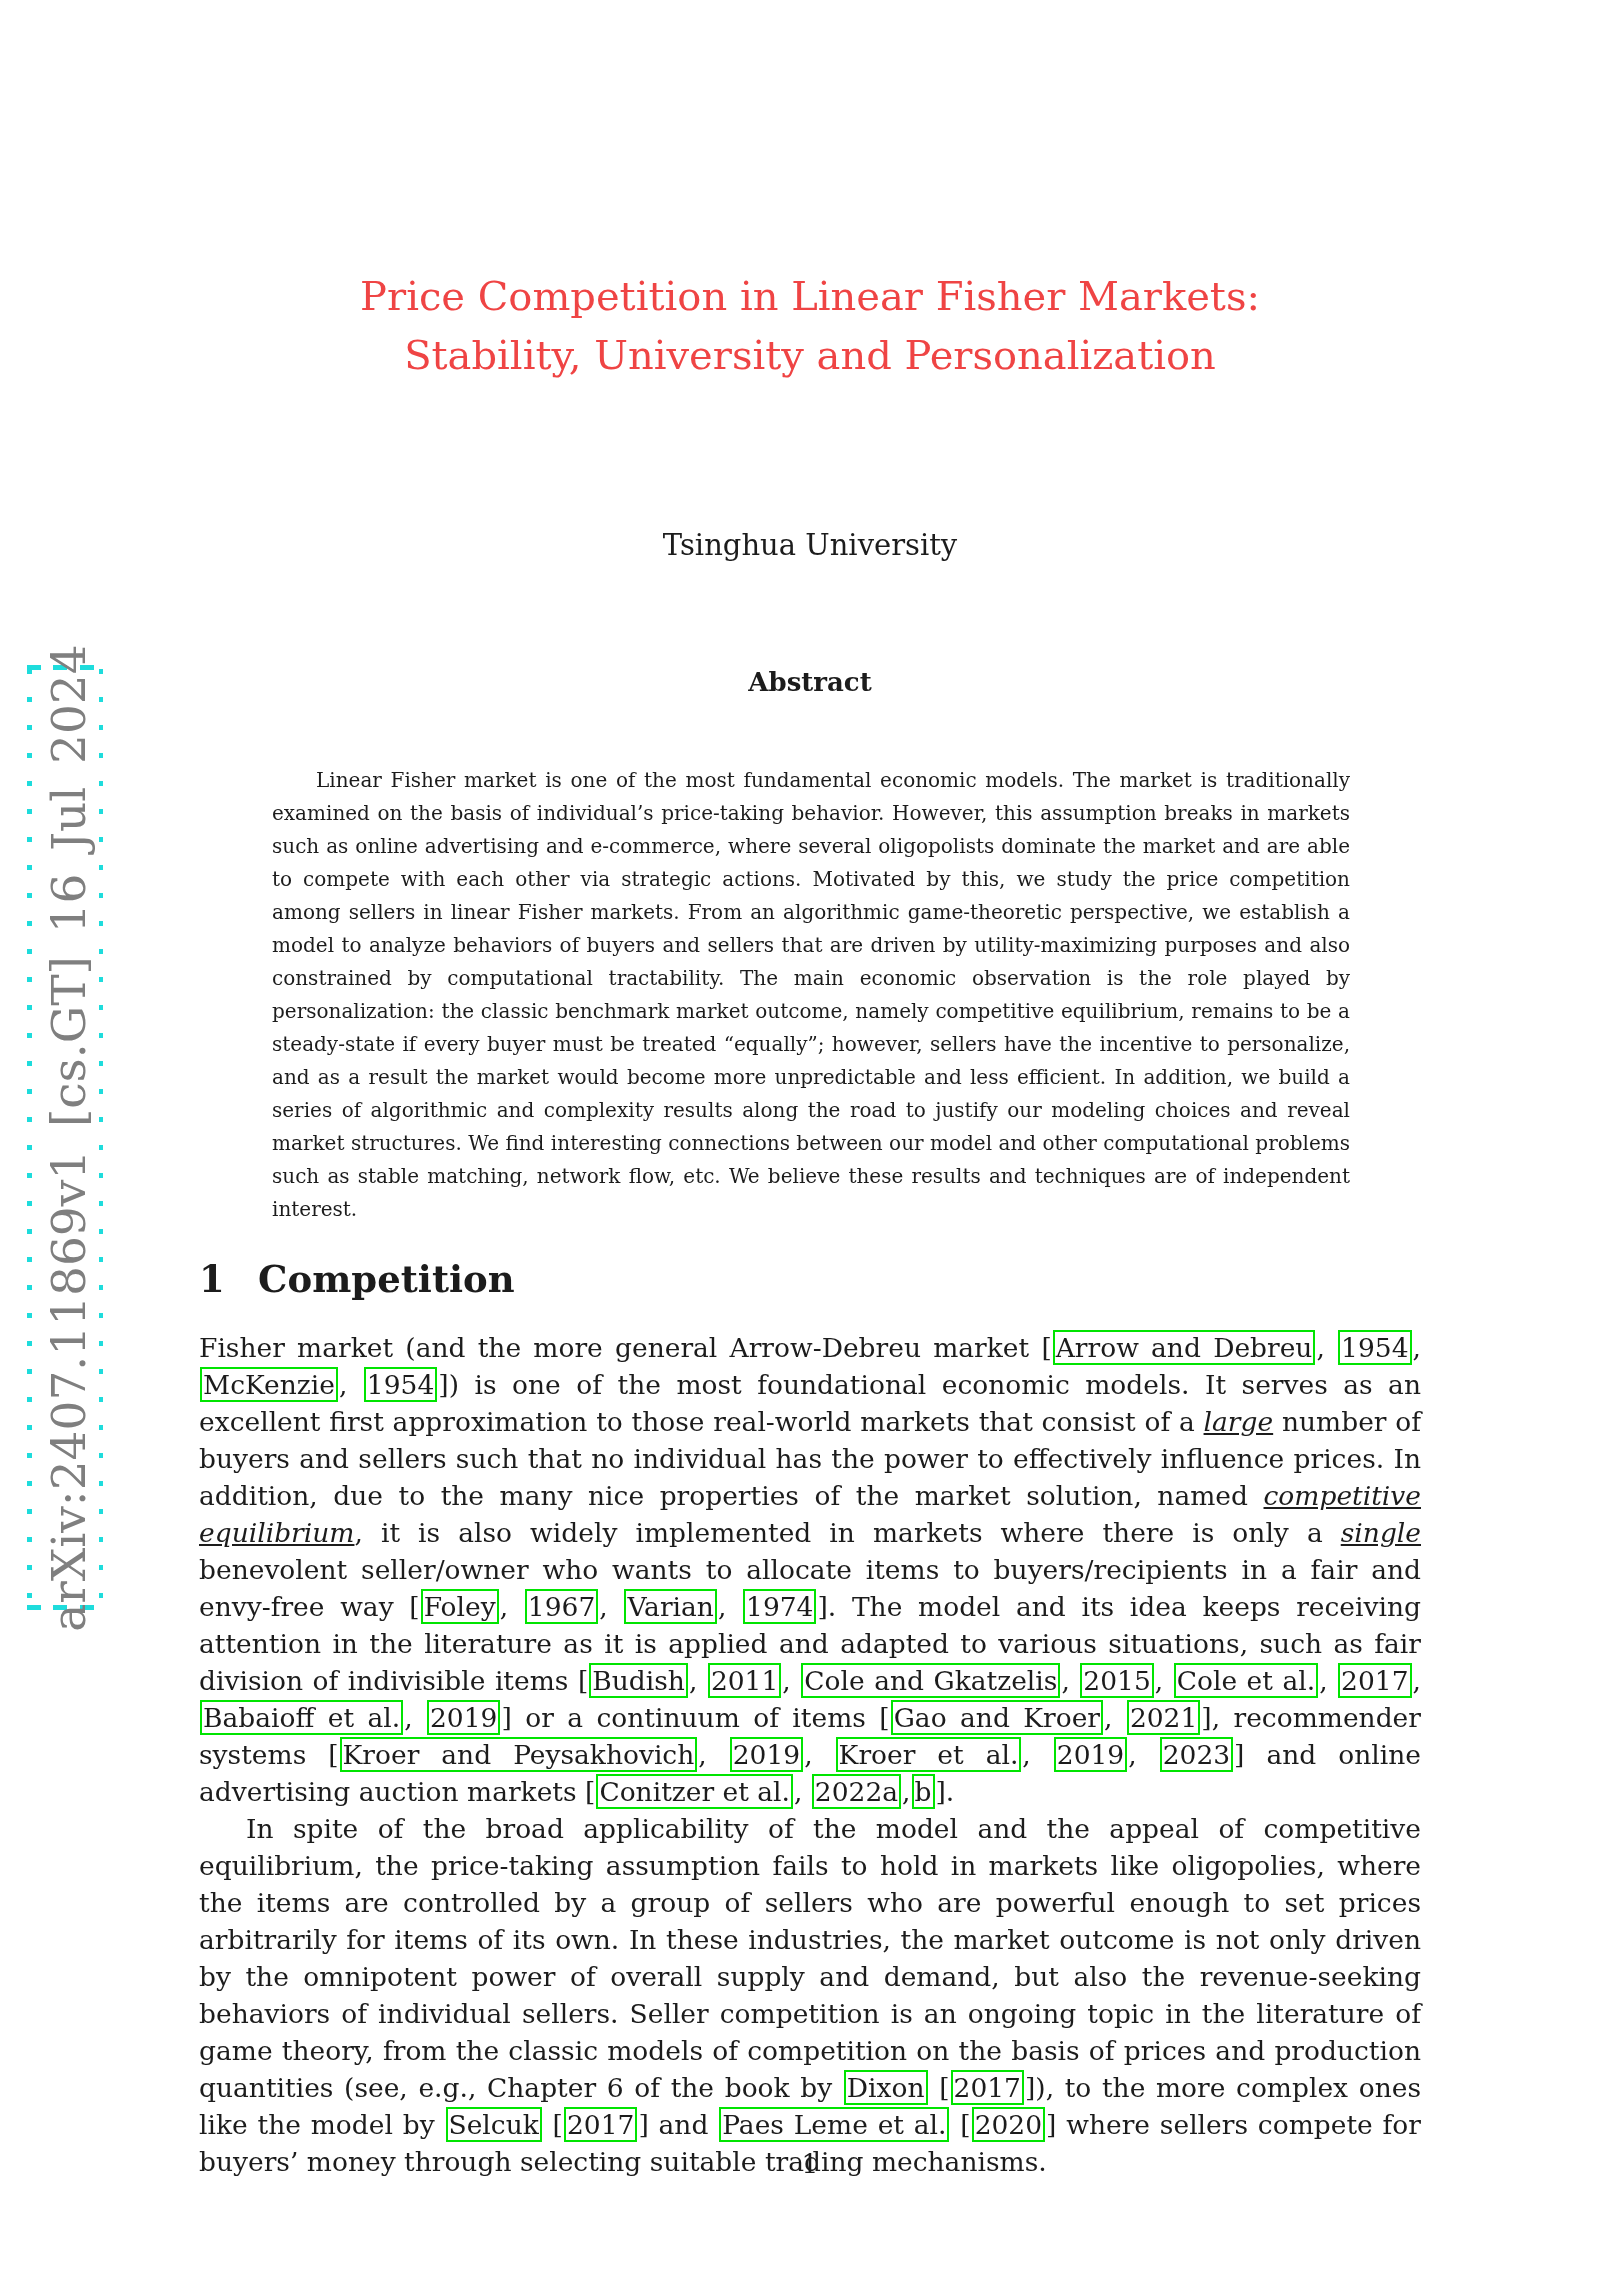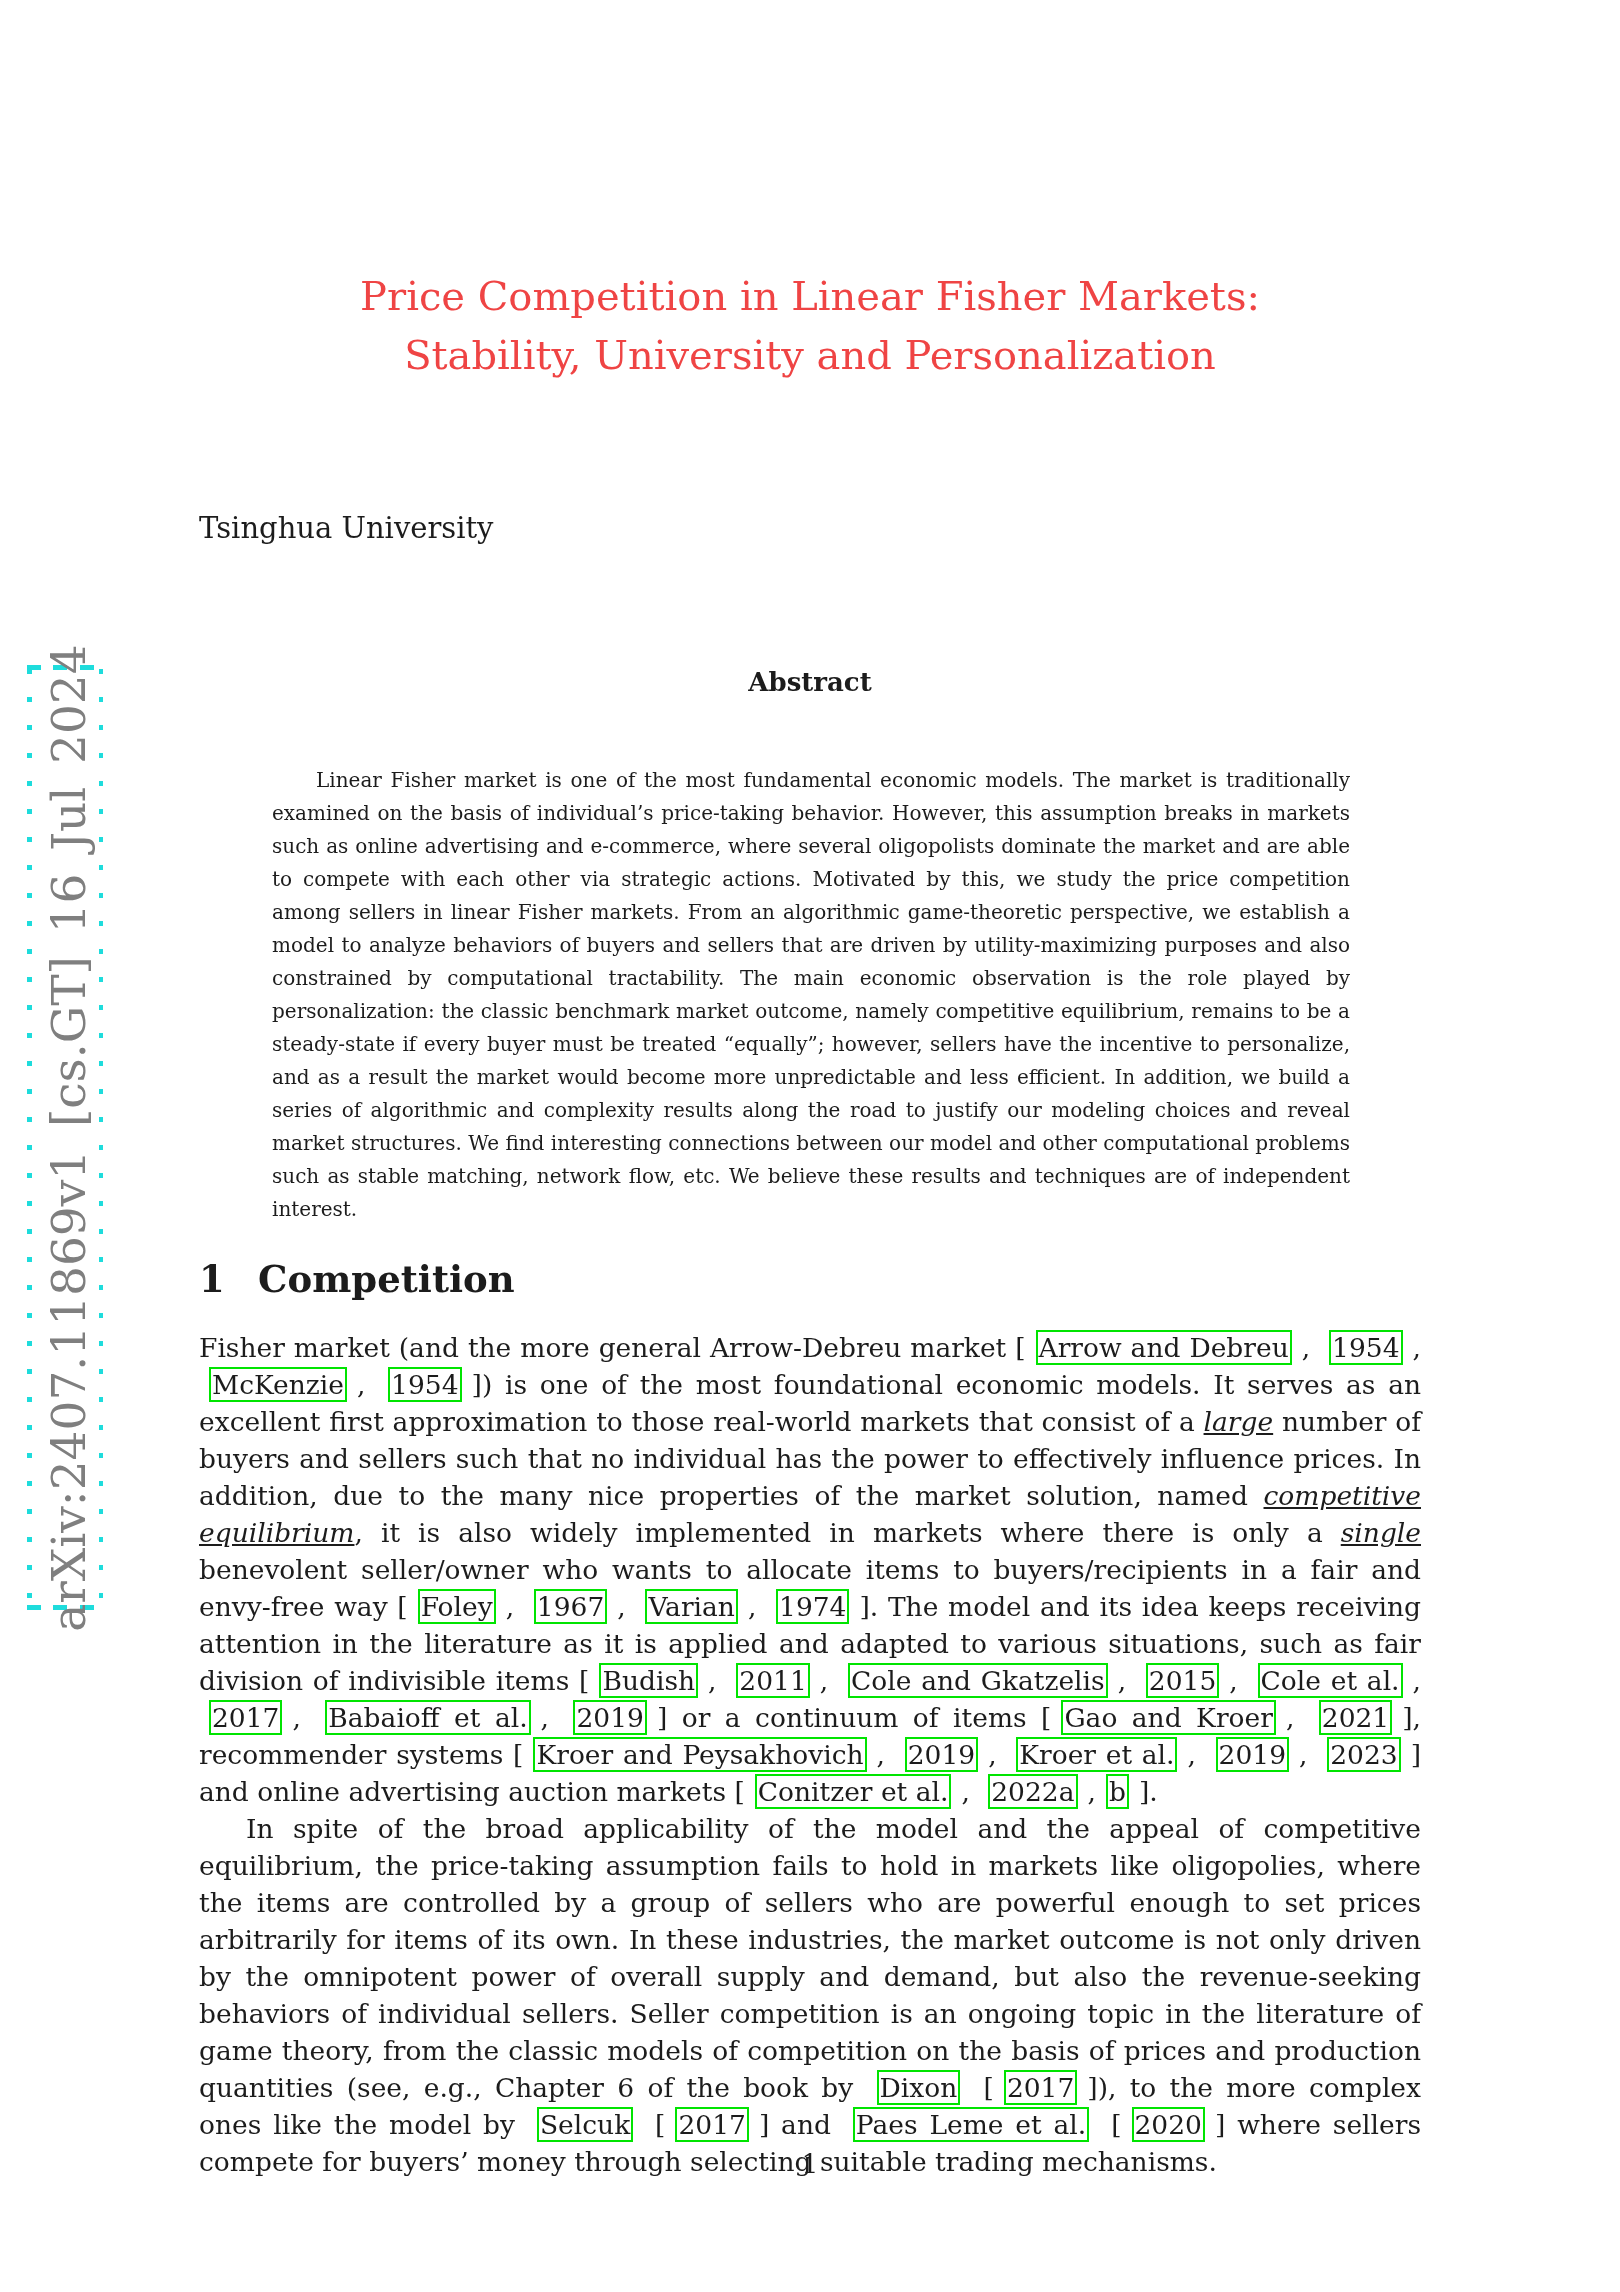"Tsinghua University" .affiliation { text-align: left -> center; top: 511px -> 528px }
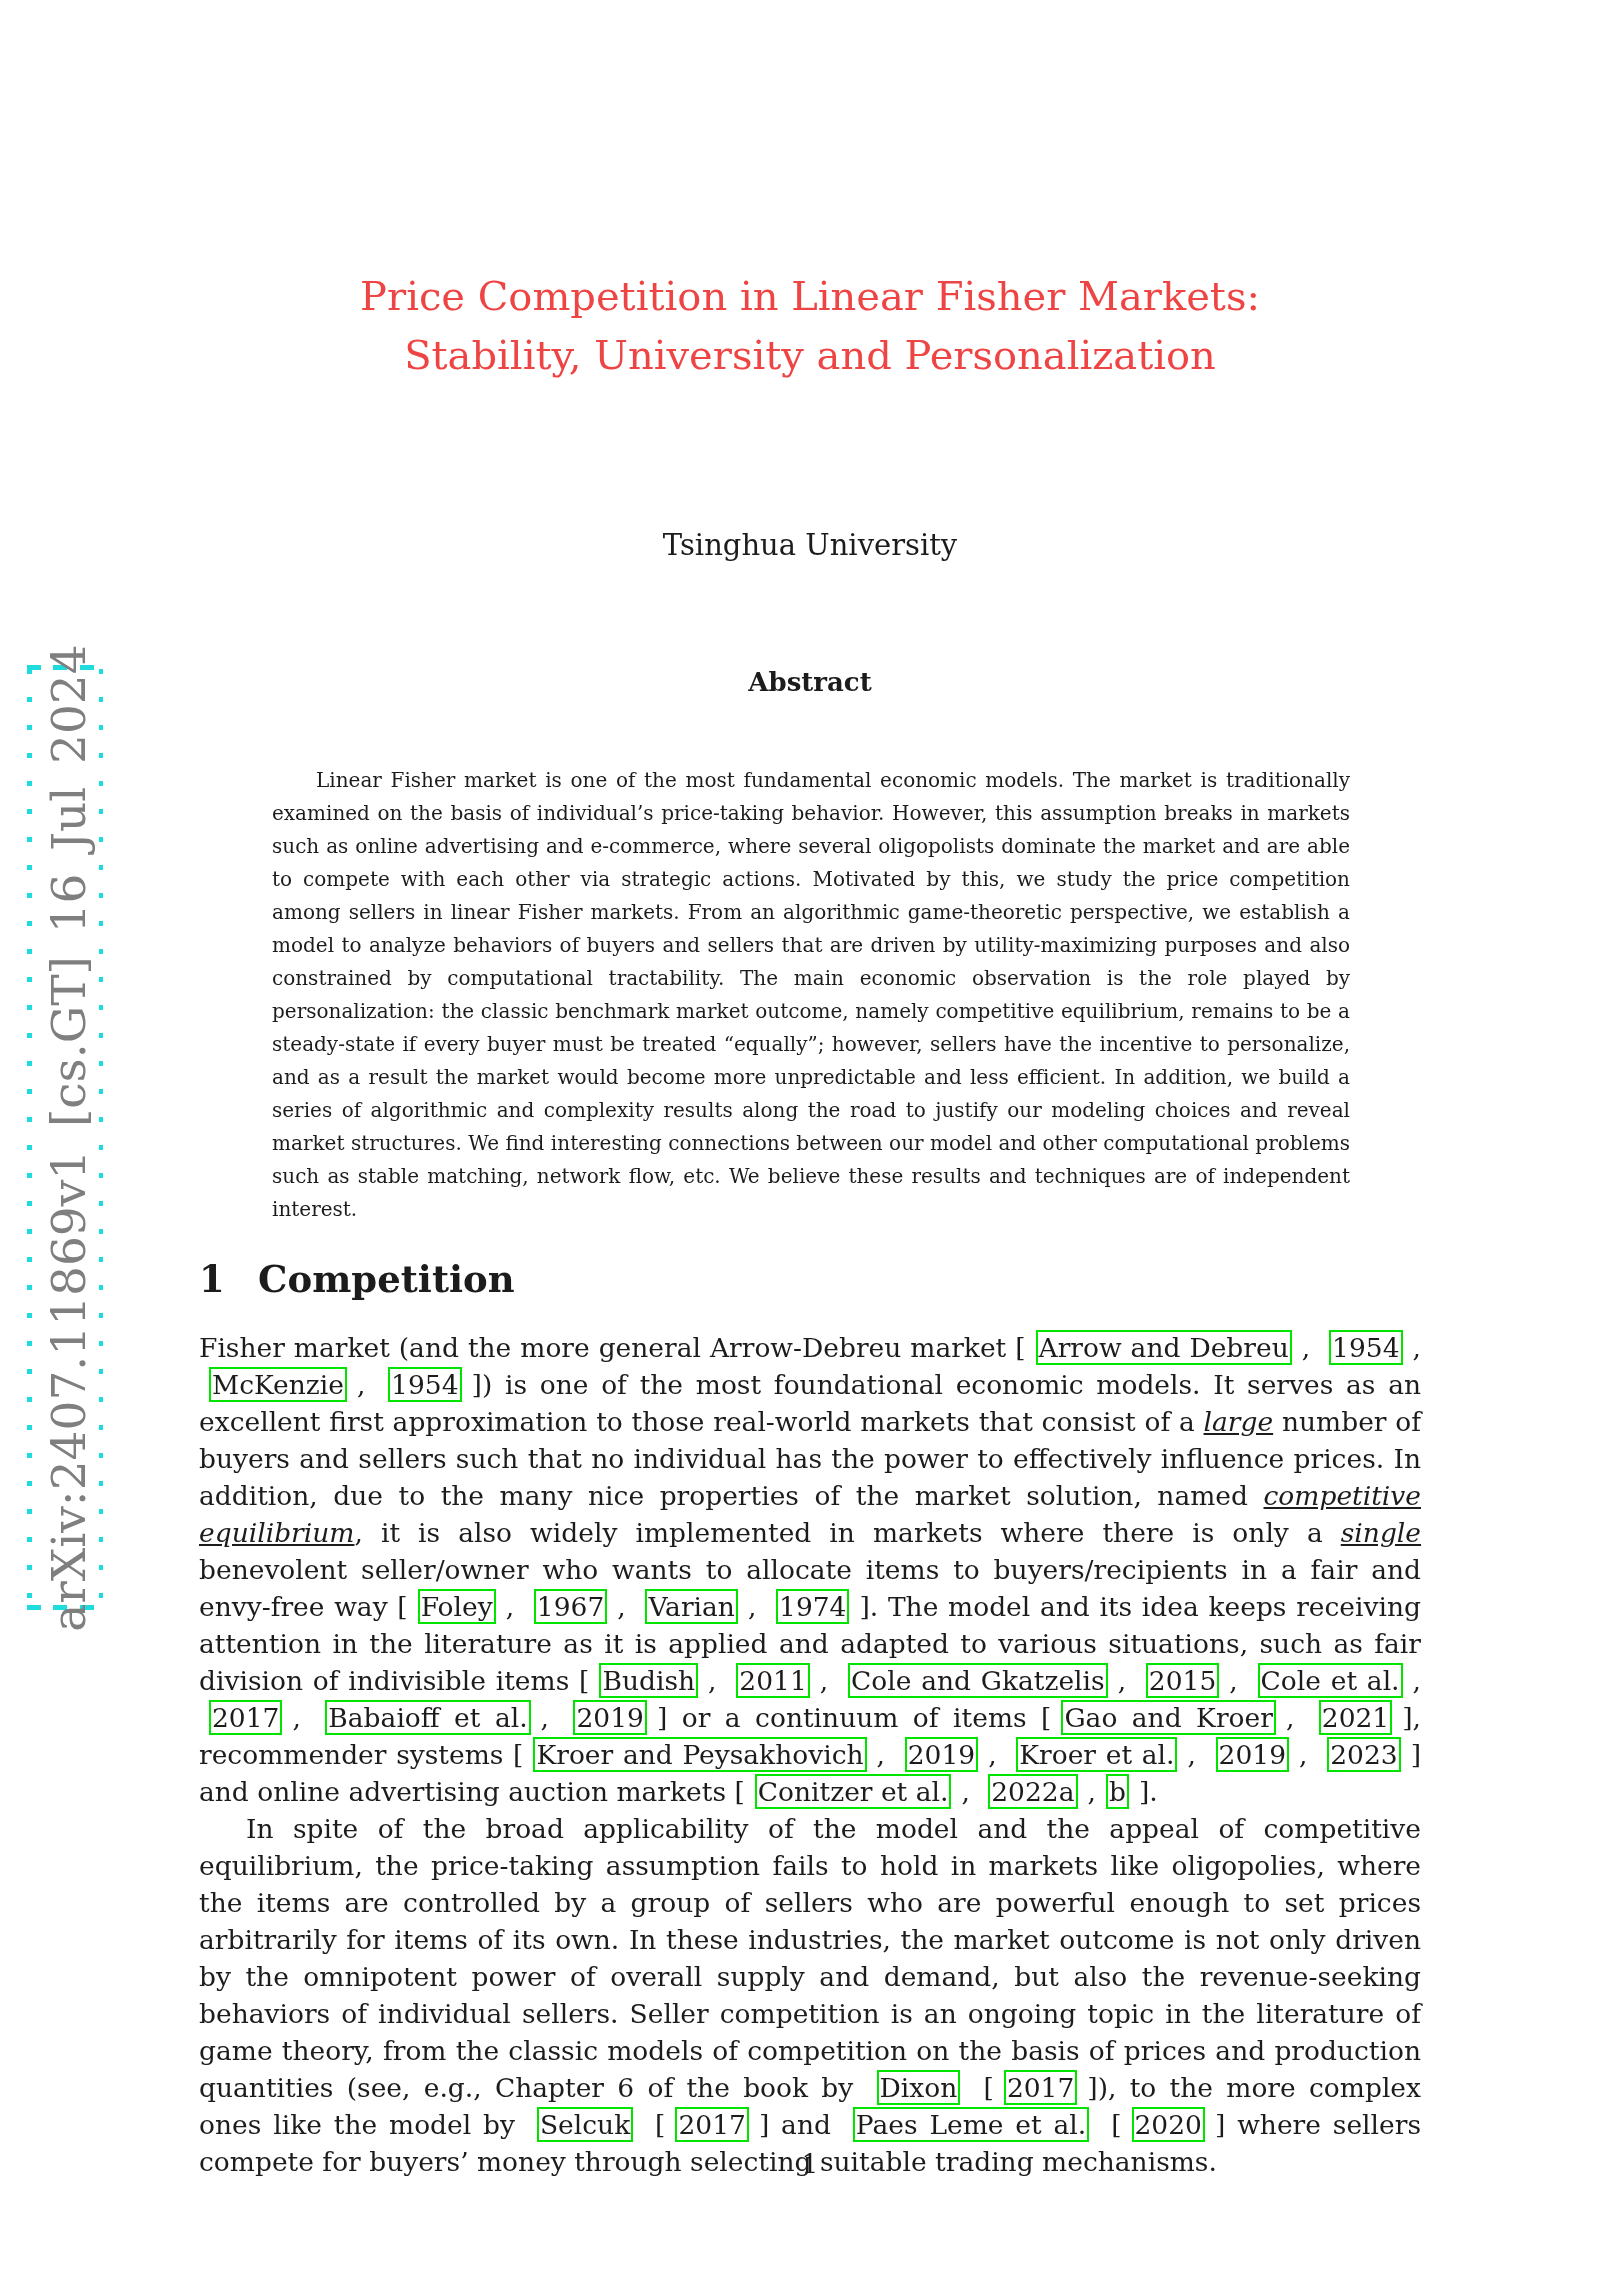"Arrow and Debreu" .cite { margin: 0 10px -> 0 1px }
